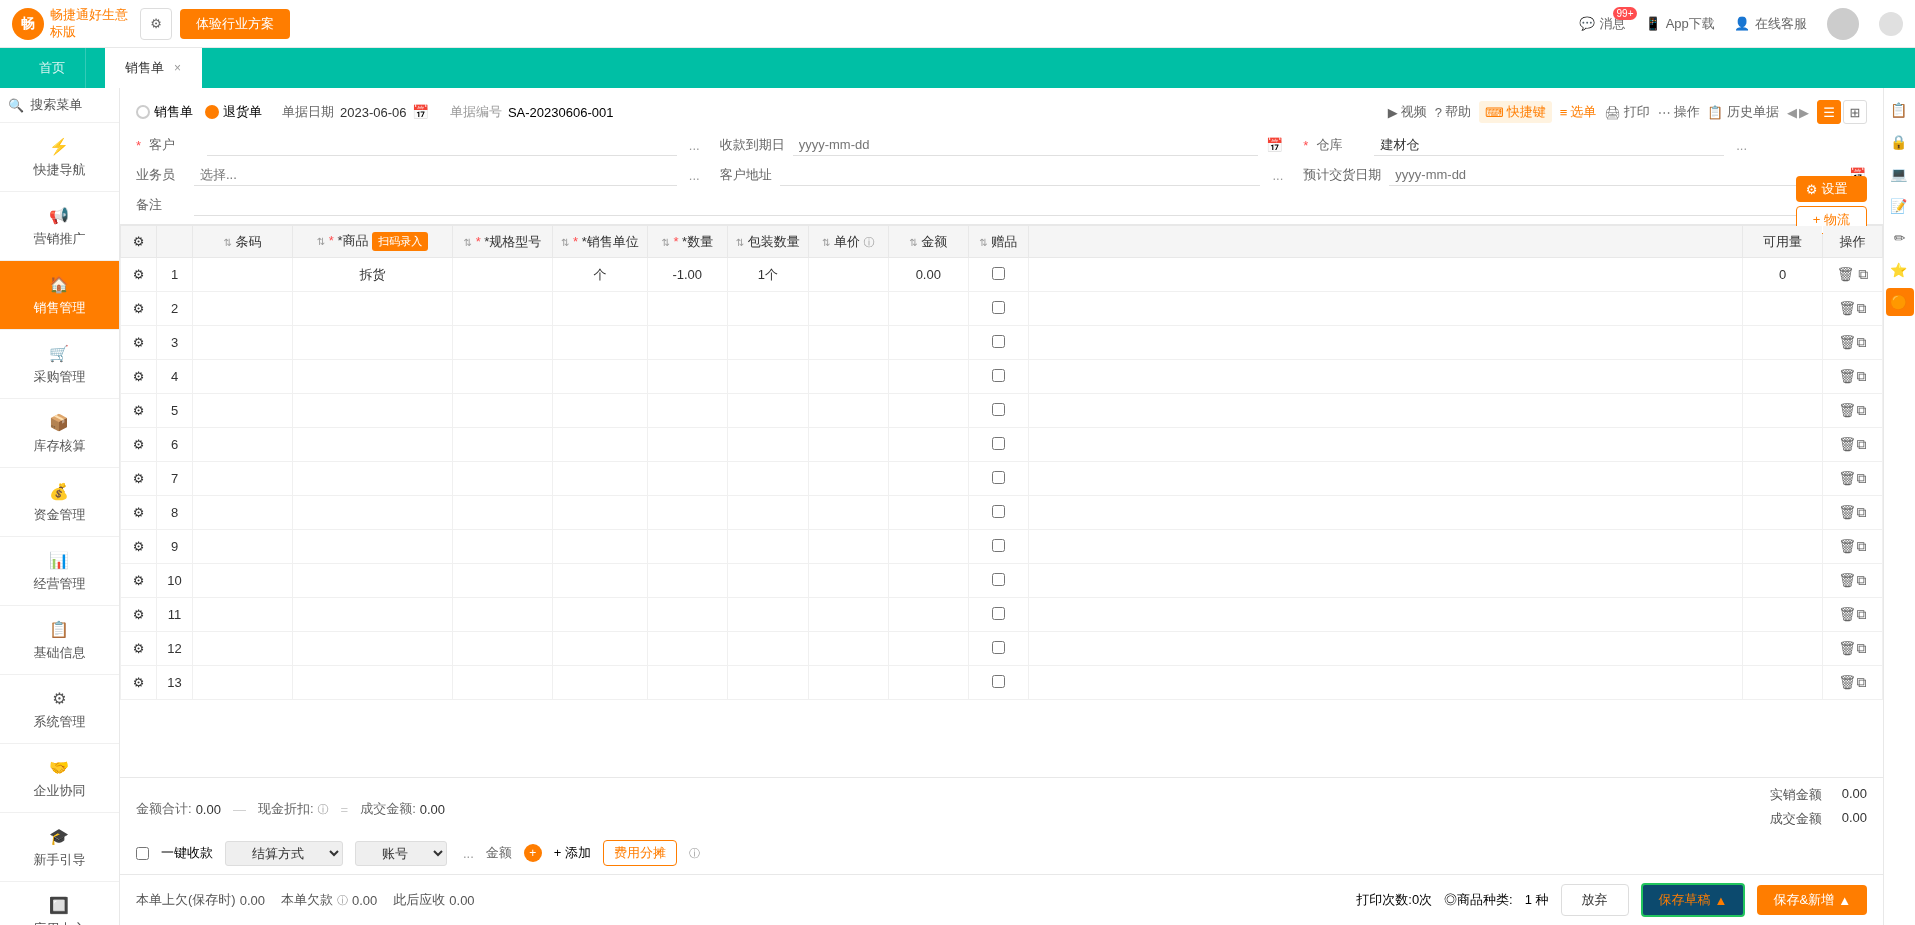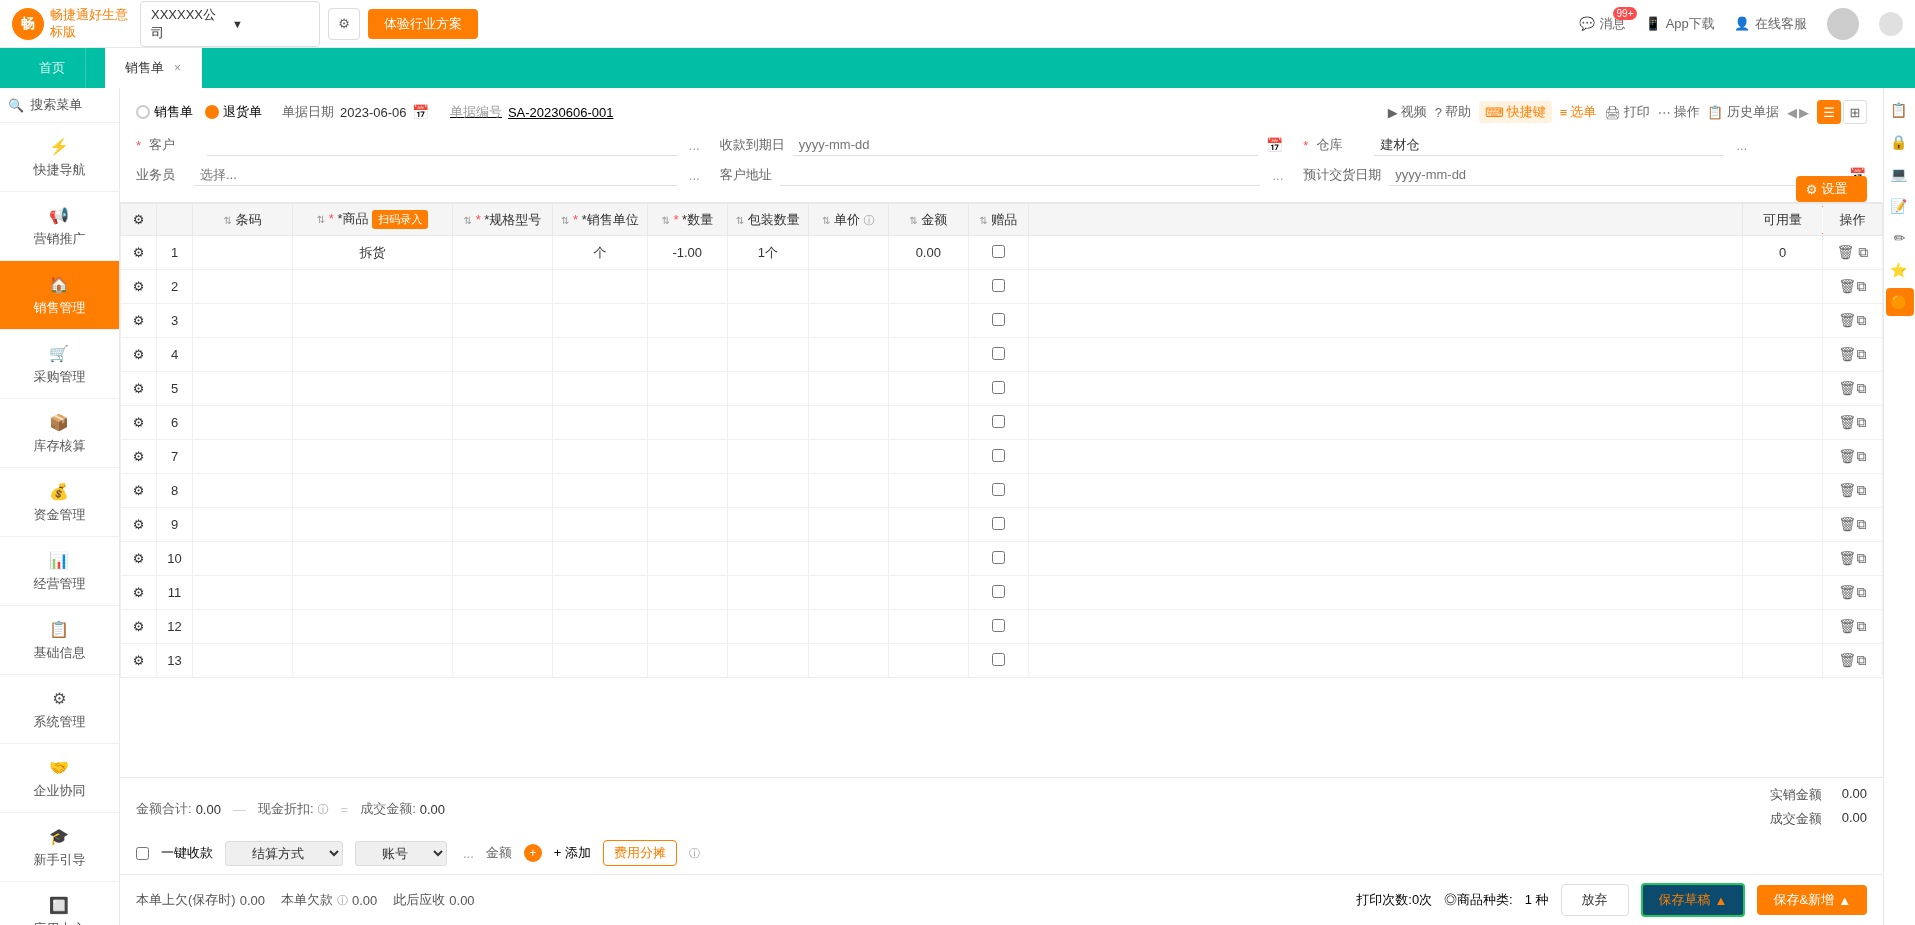"XXXXXX公司" div.company-selector { html: <div> <span>XXXXXX公司</span> <span>▼</span> </div> -> none }
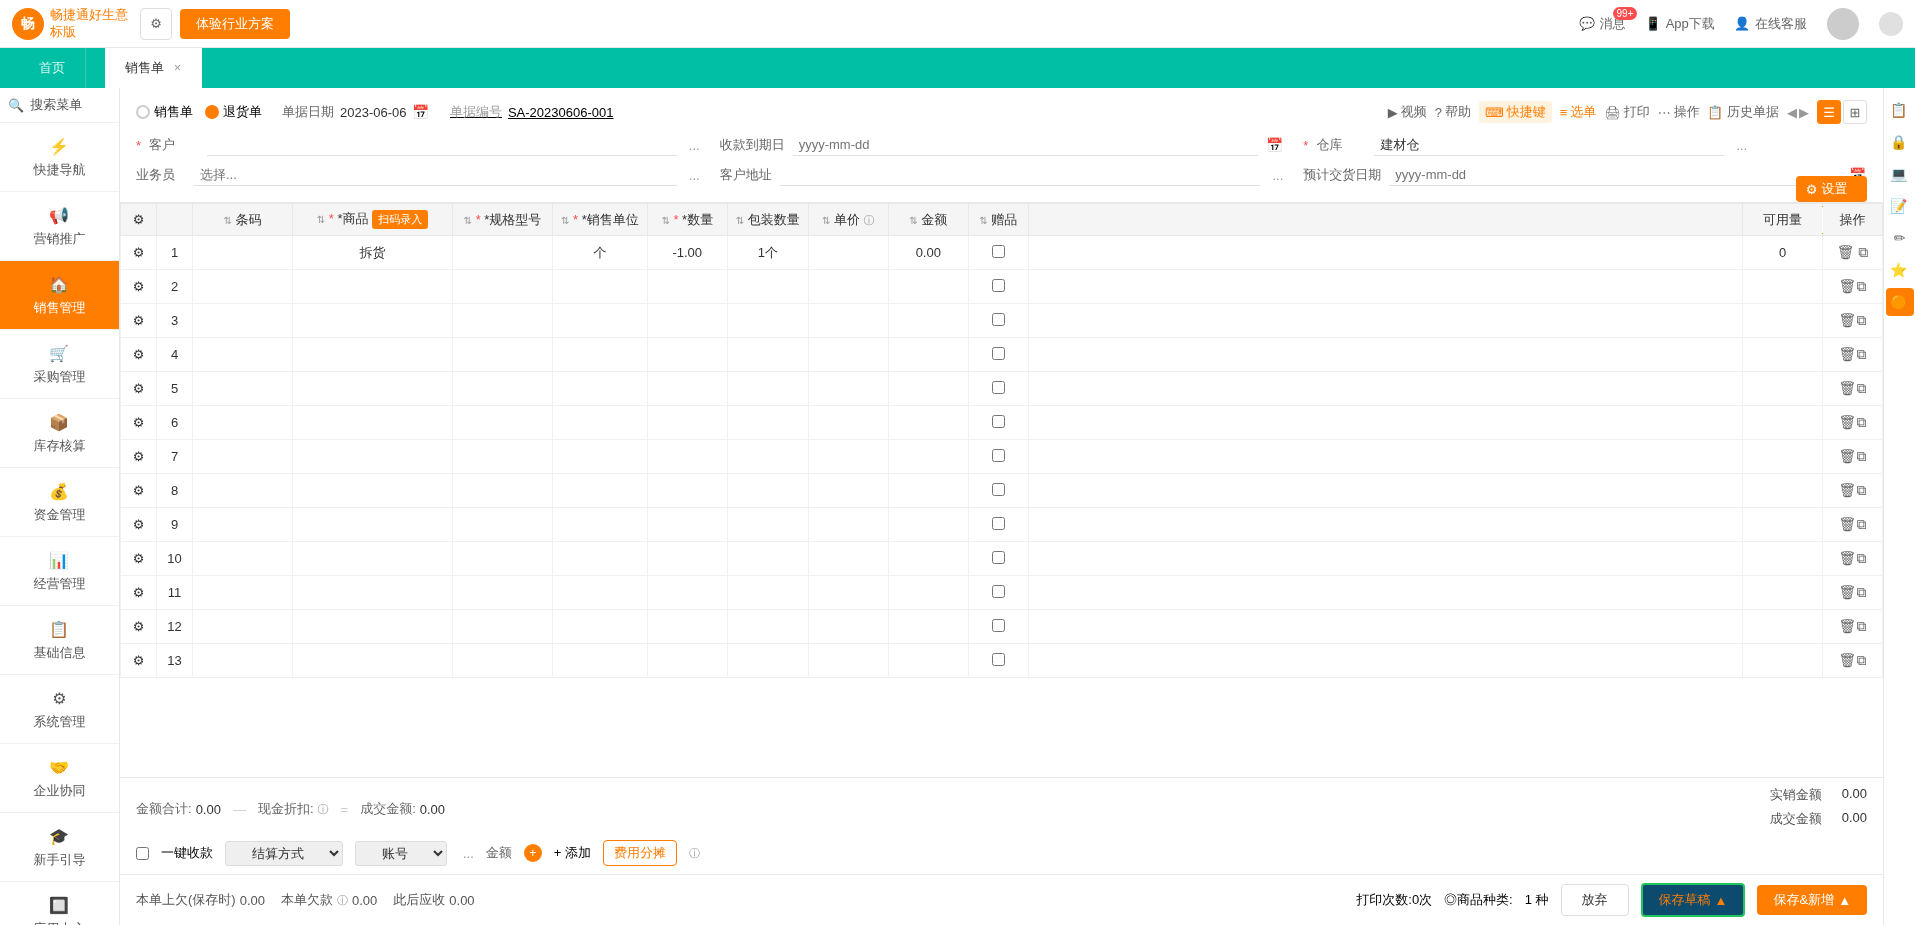"单据编号" .field-group { text-decoration: underline -> none }
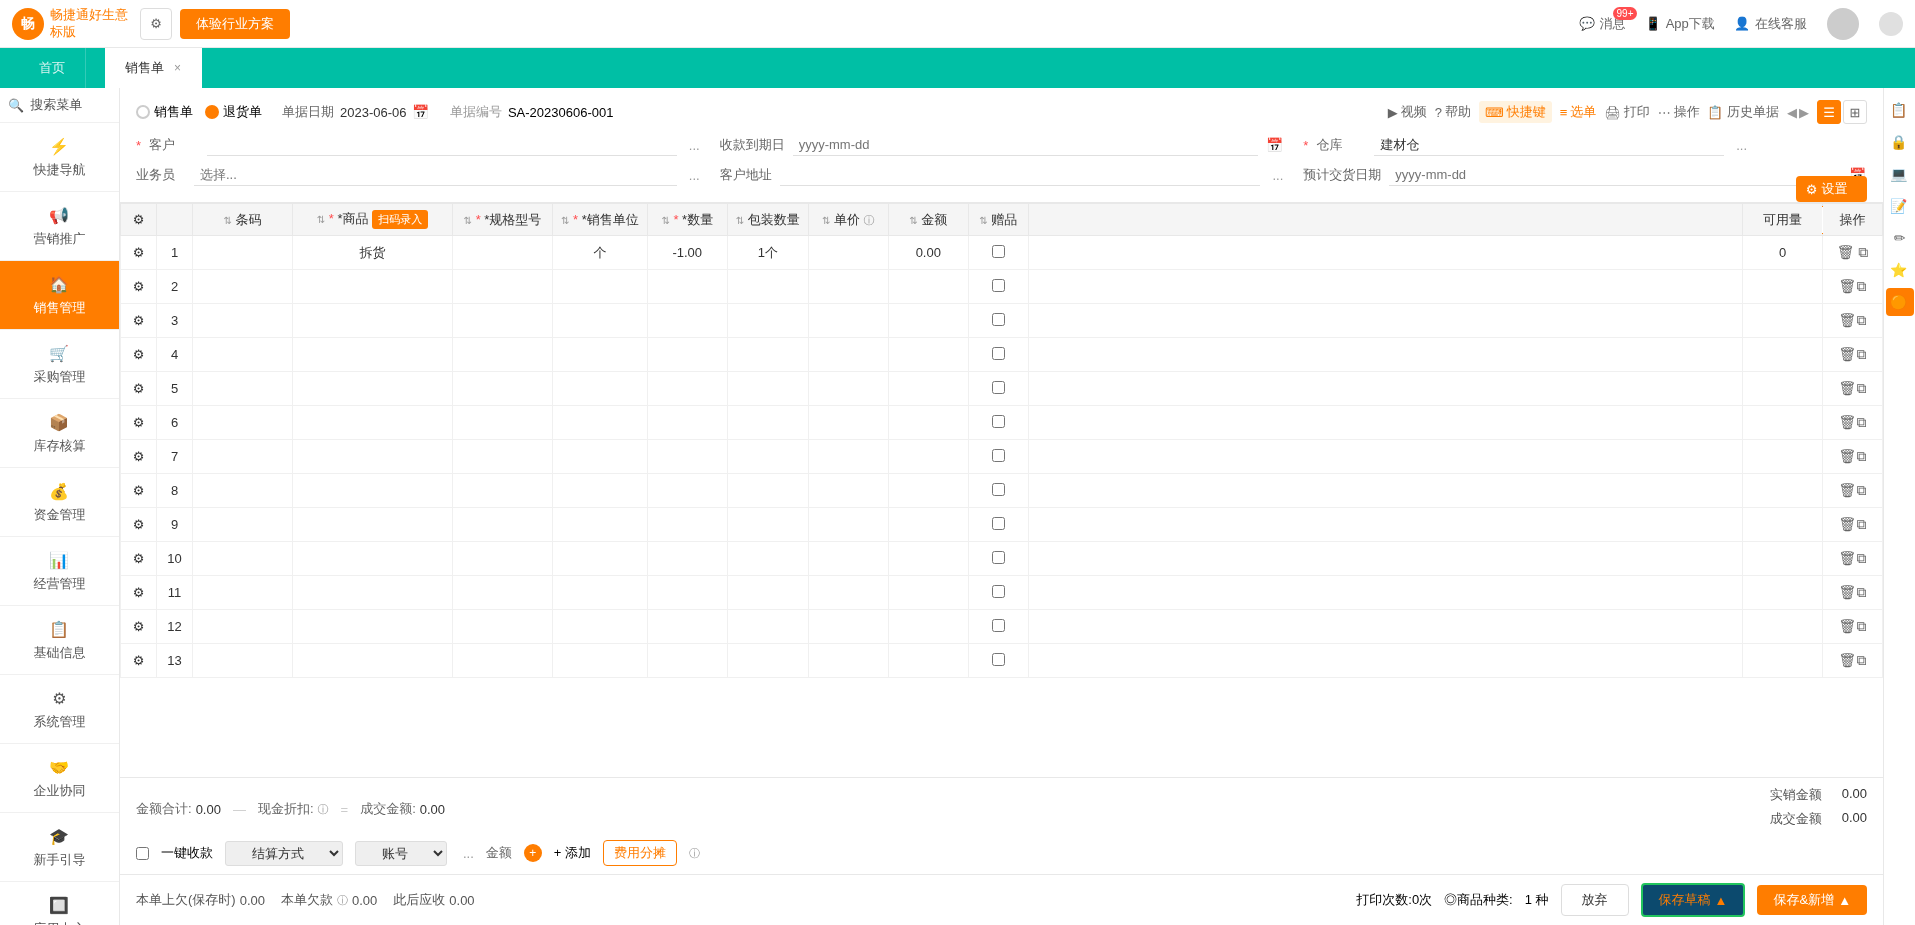"备注" div.form-row { html: none -> <div> <span>备注</span> <input> </div> }
